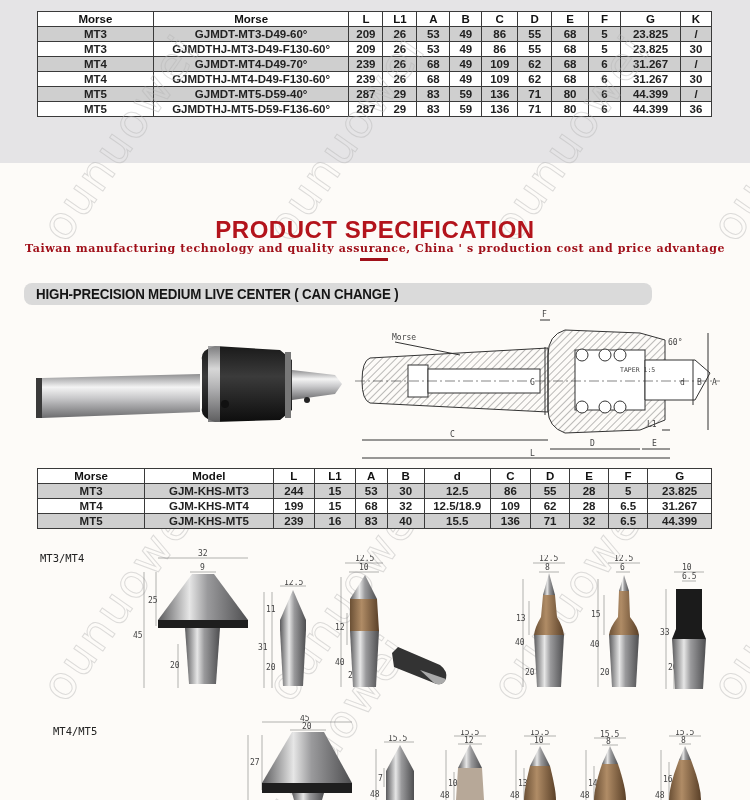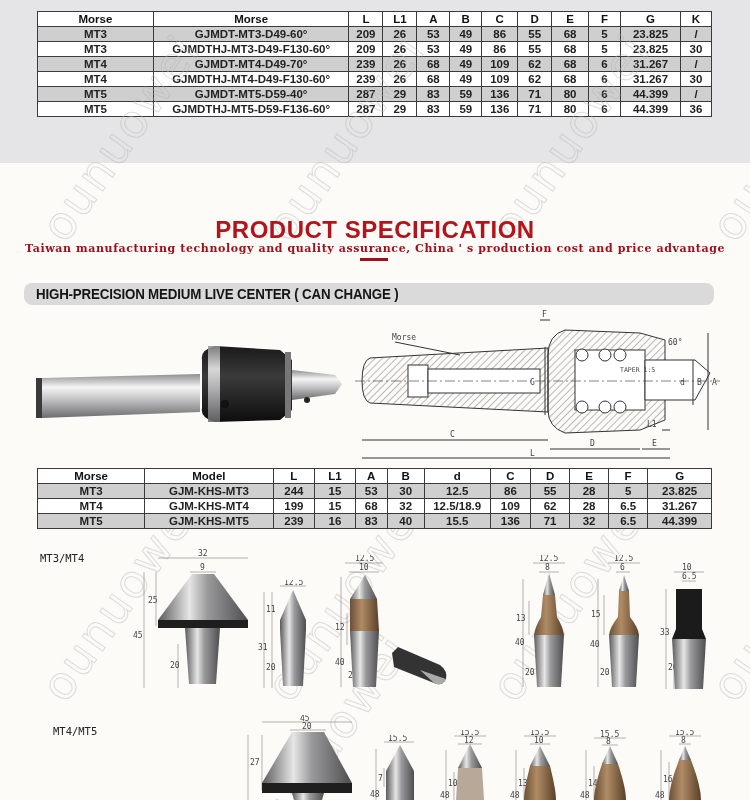"HIGH-PRECISION MEDIUM LIVE CENTER (" .section-bar { width: 690px -> 628px }
